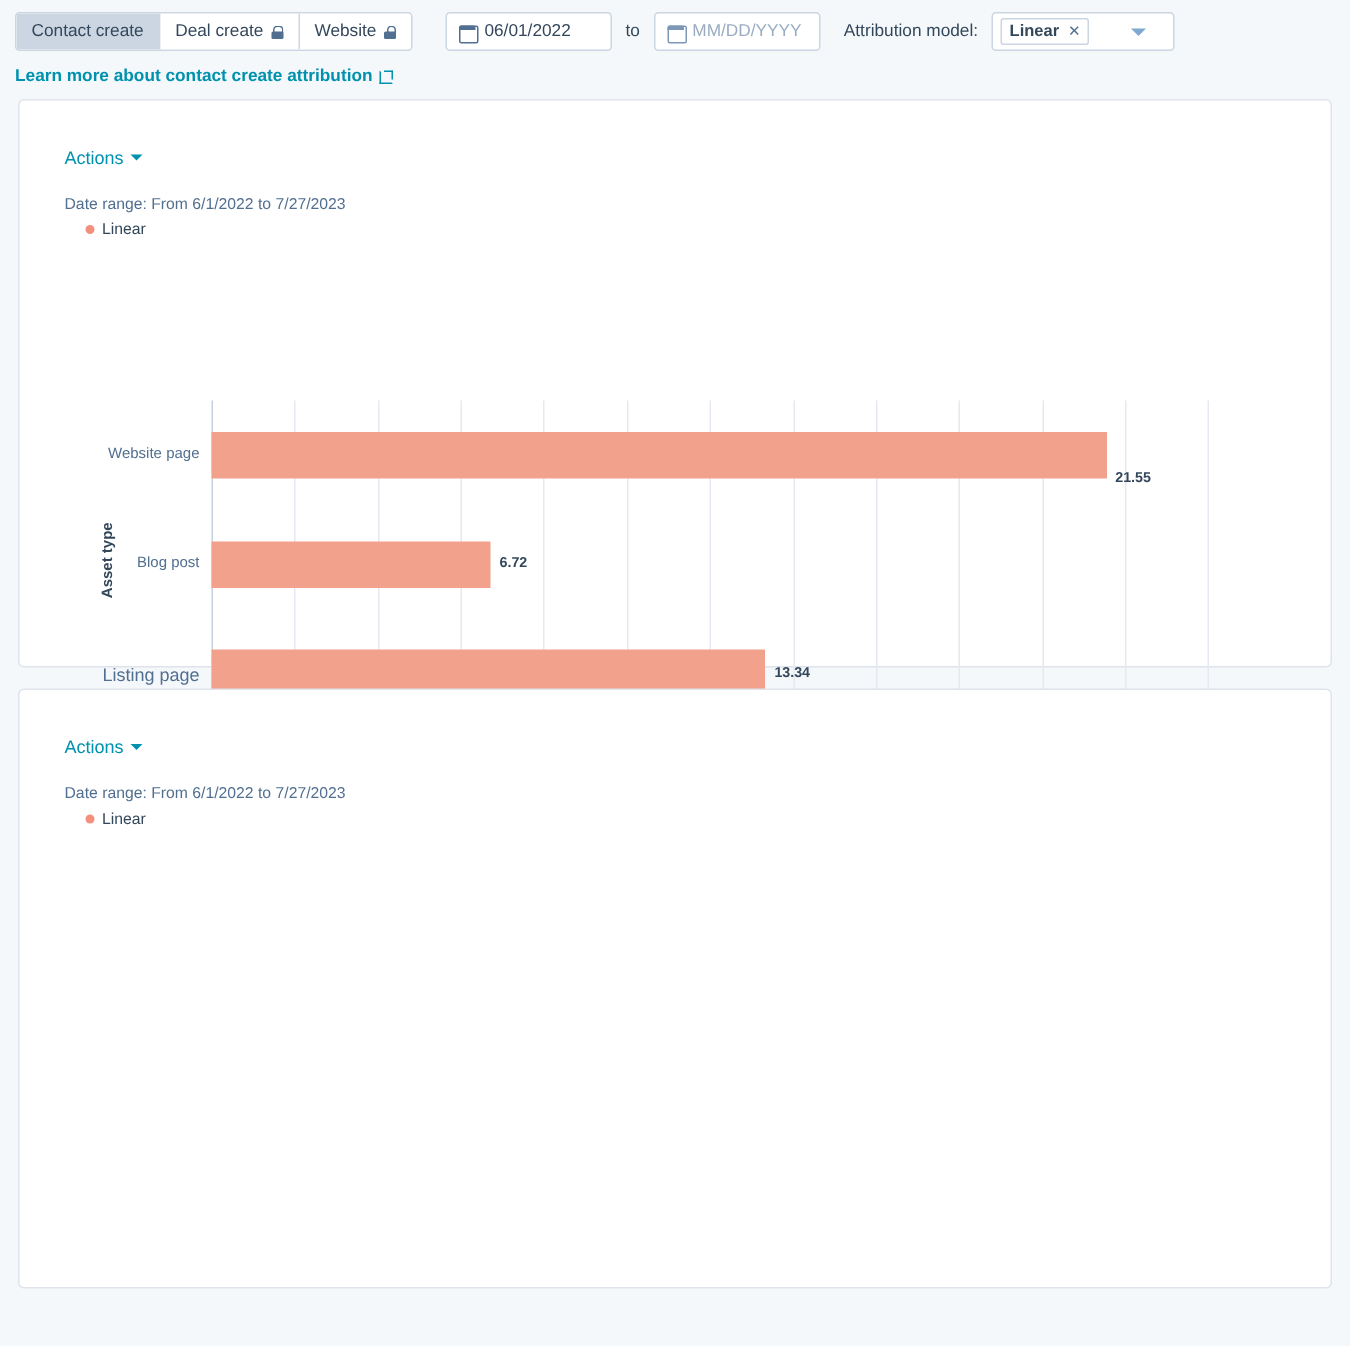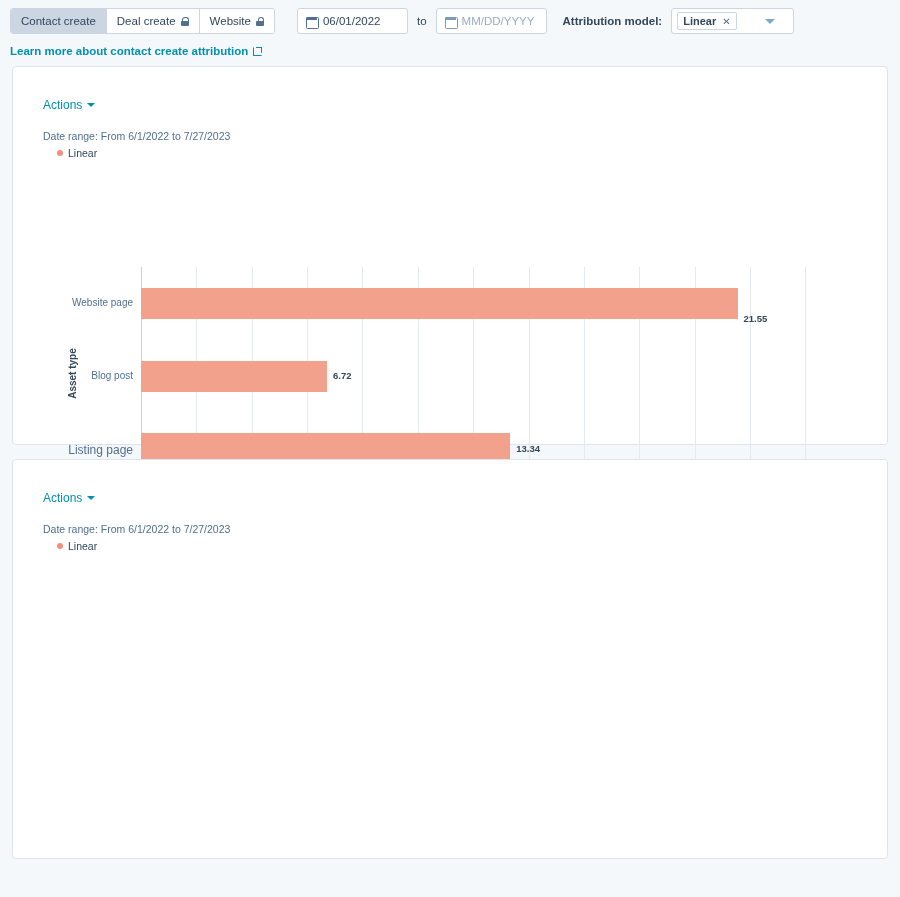"Attribution model:" .attr-lbl { font-weight: bold -> none }
